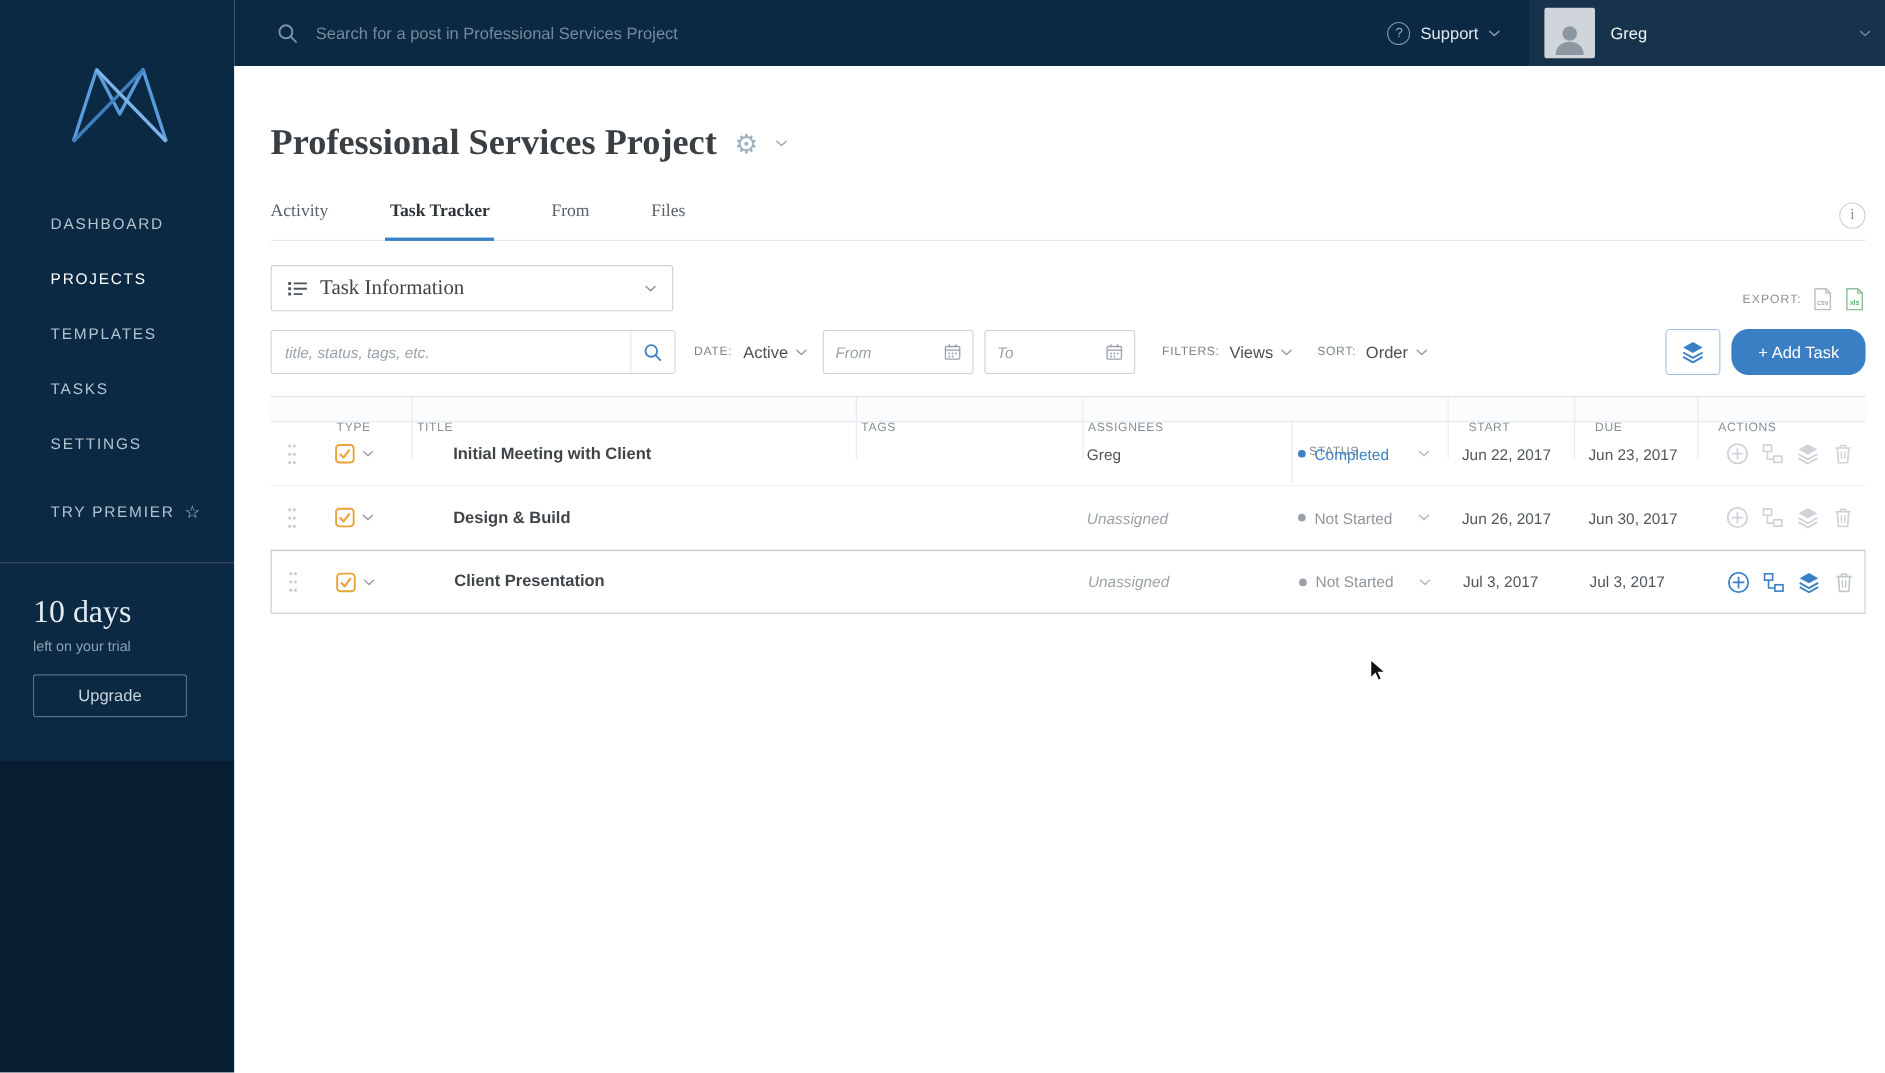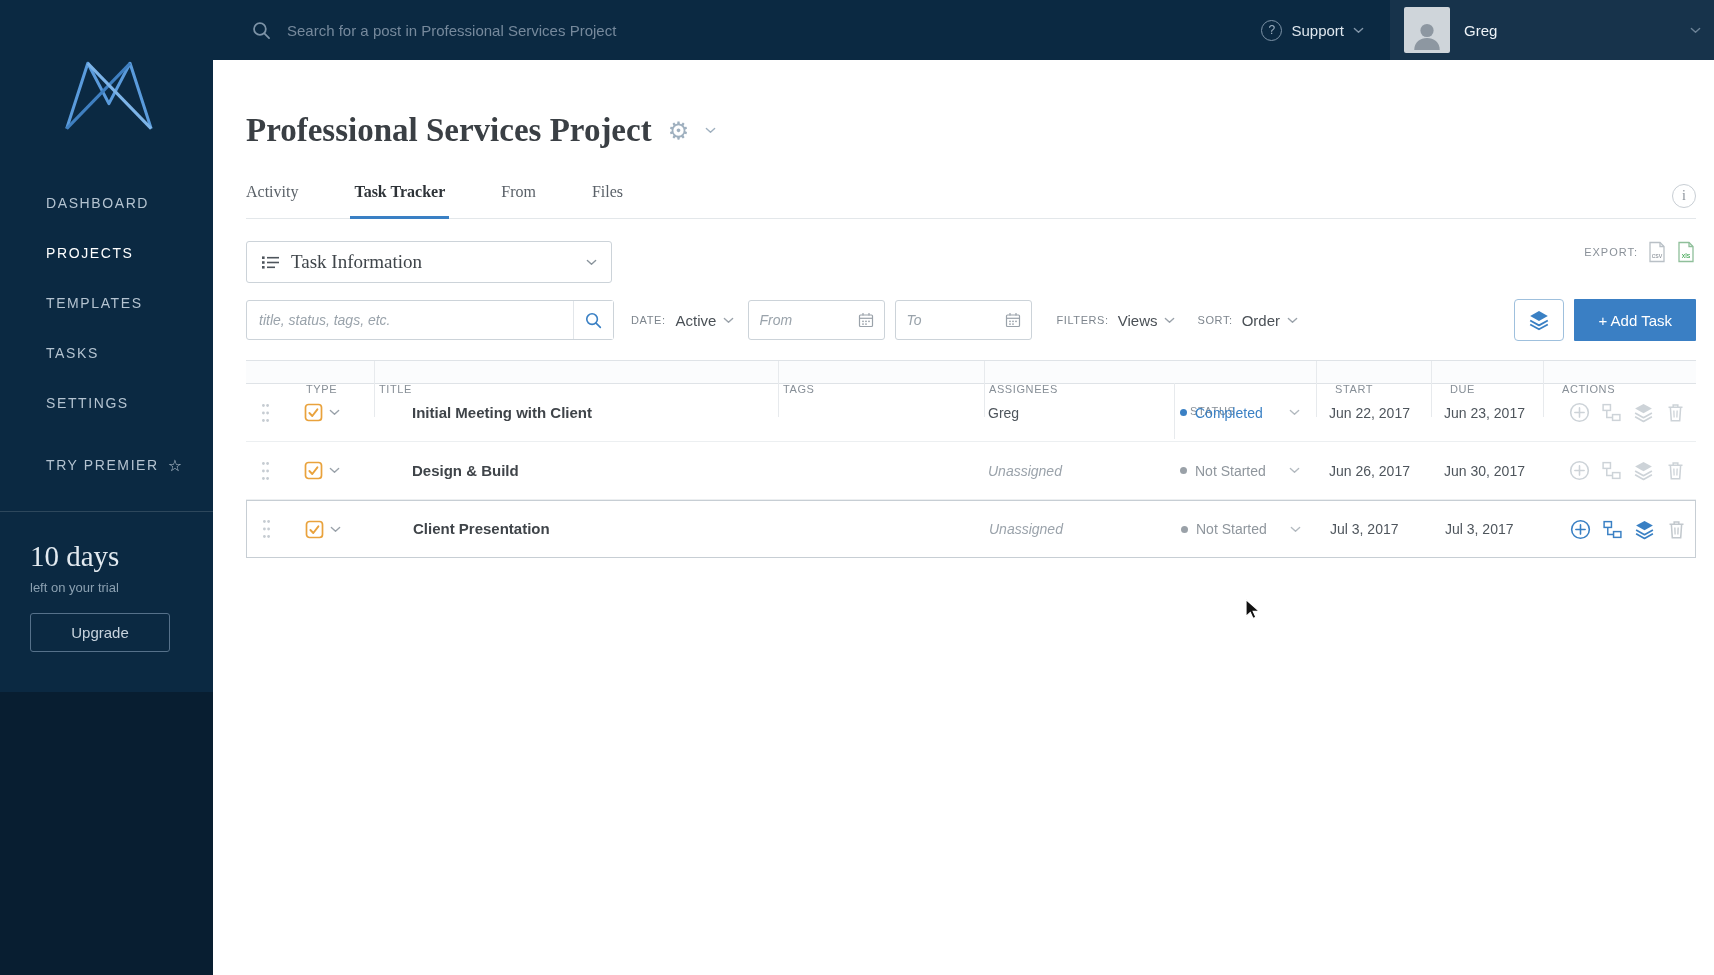"Task Information" .toolbar { align-items: flex-start -> flex-end }
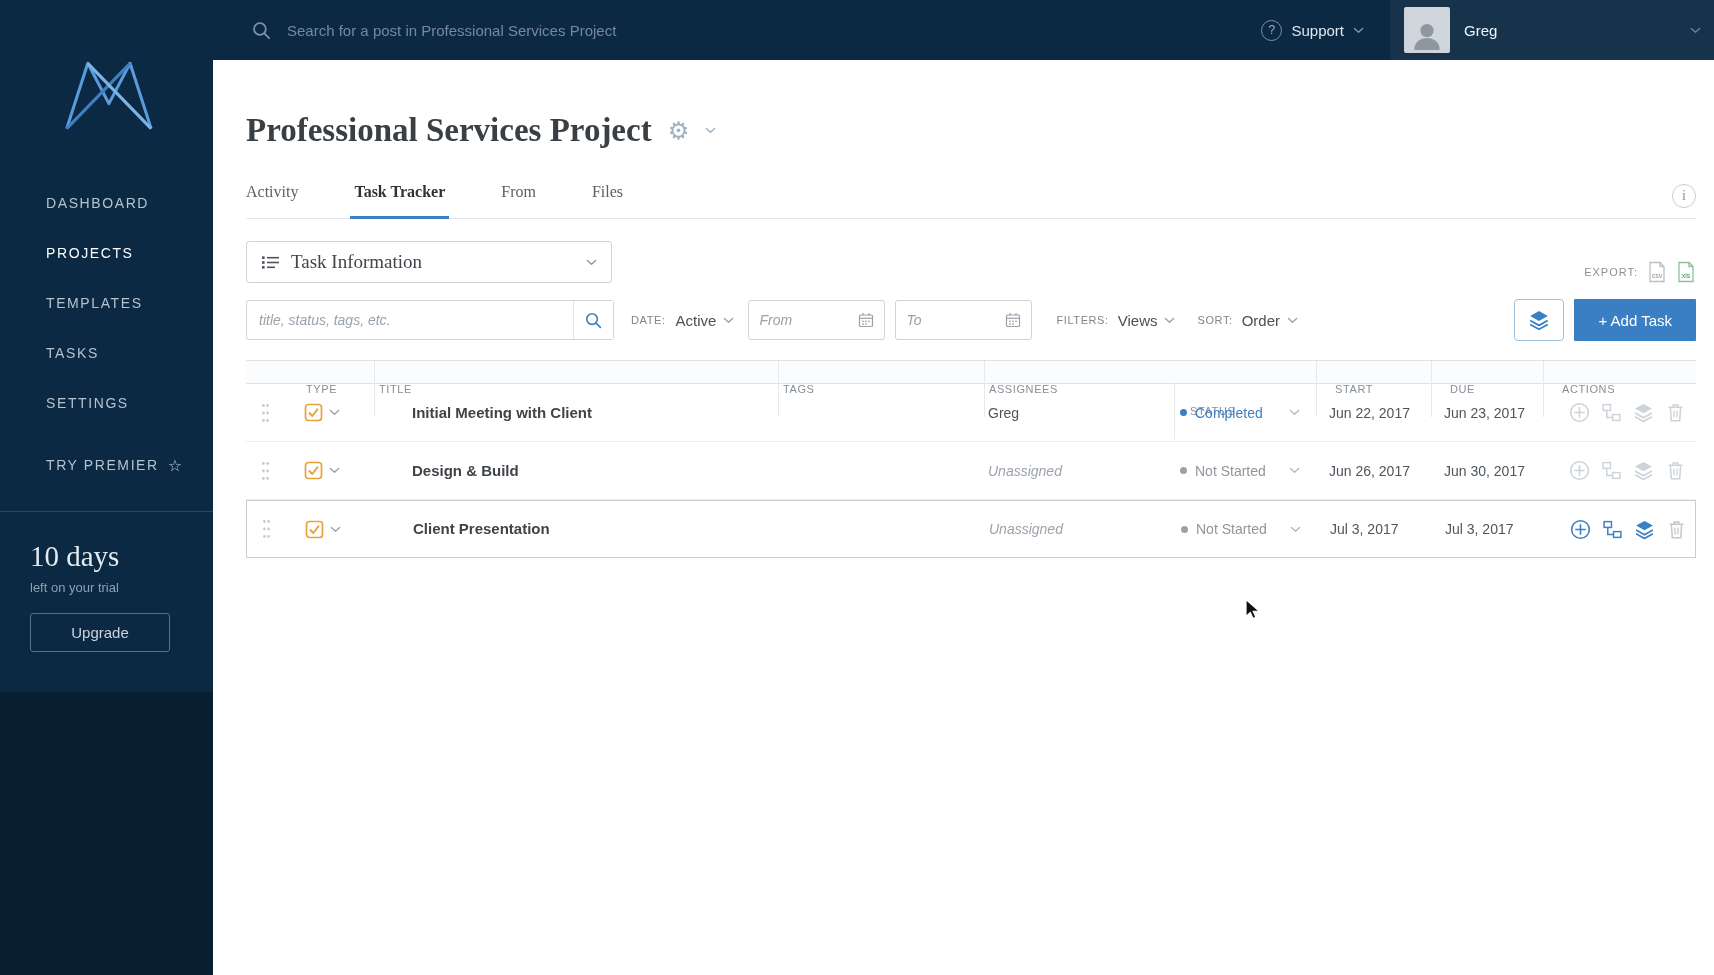"+ Add Task" .addtask { border-radius: 1px -> 16px }
